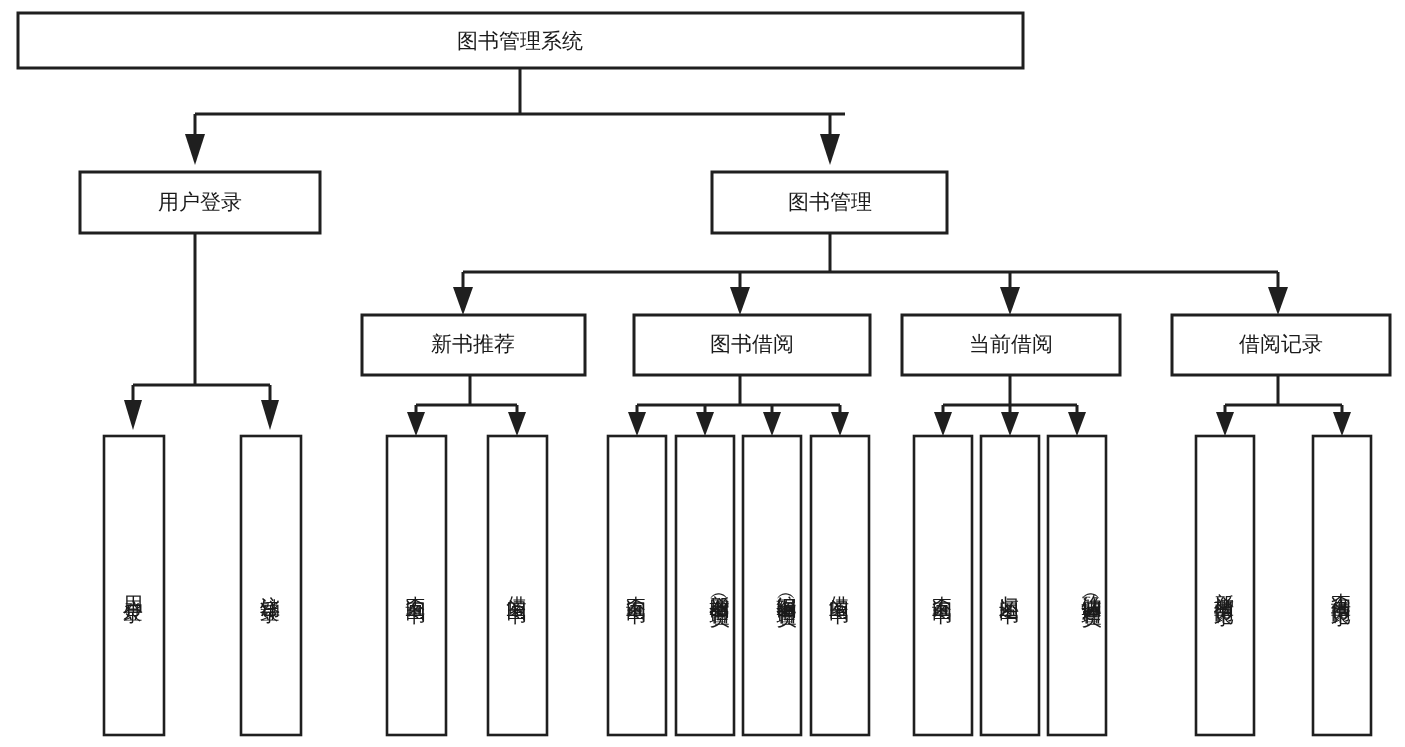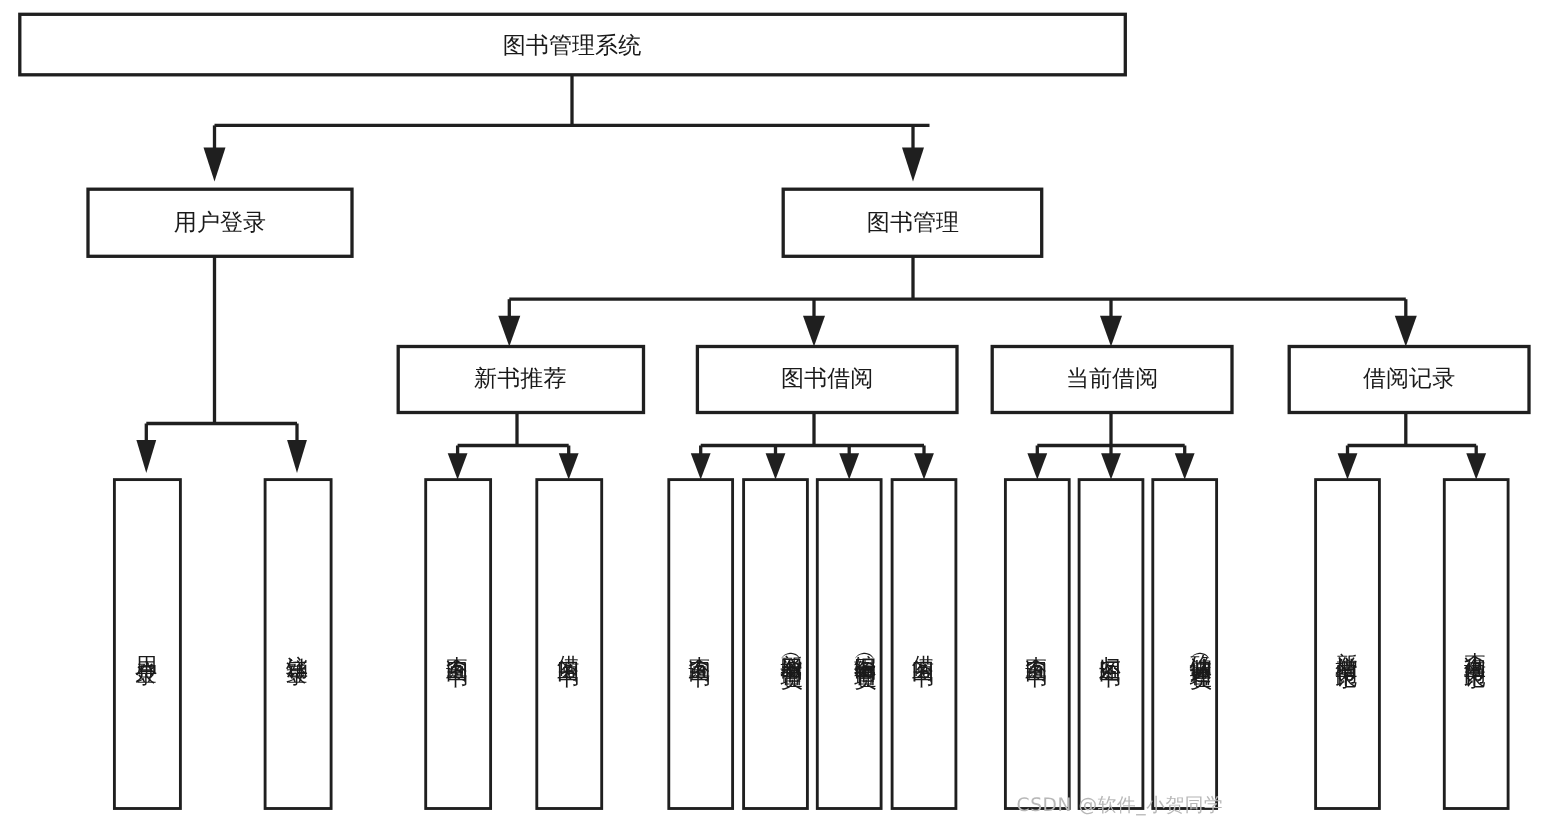"CSDN @软件_小贺同学" div.watermark { html: <div>CSDN @软件_小贺同学</div> -> none }
